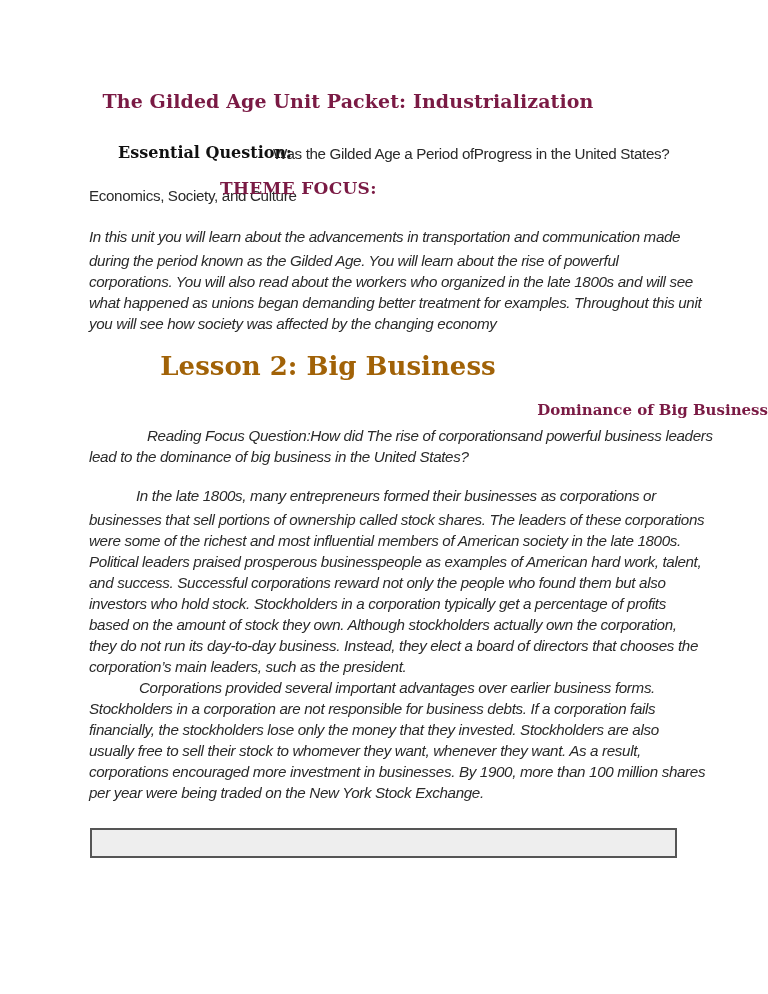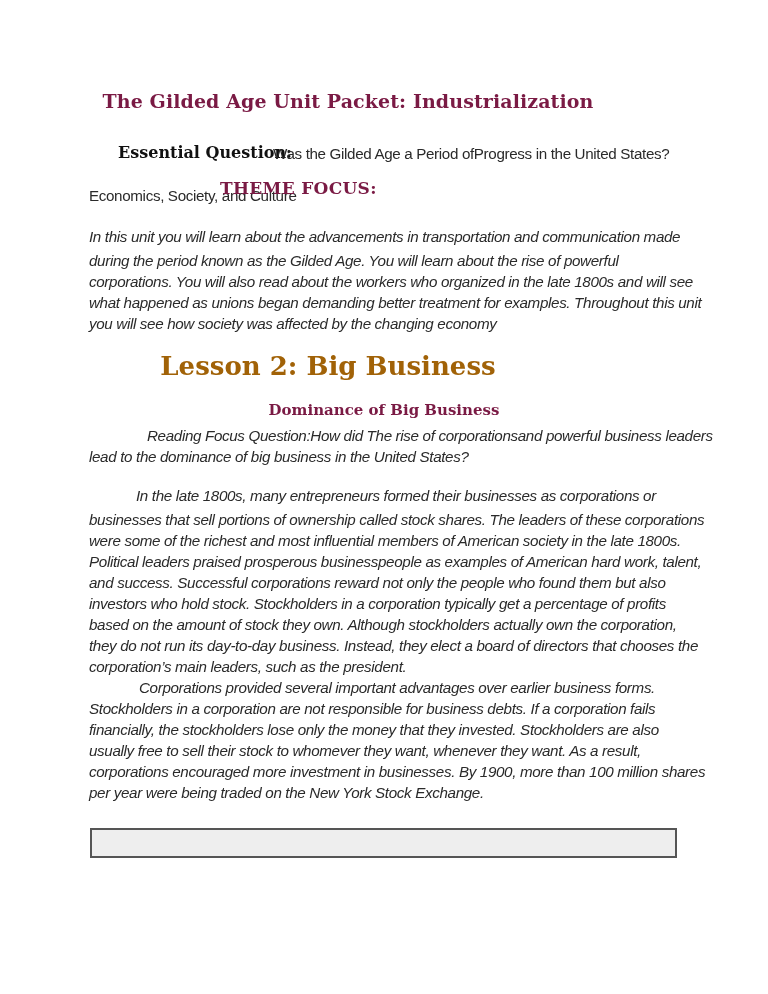"Dominance of Big Business" .dom { text-align: center -> right }
